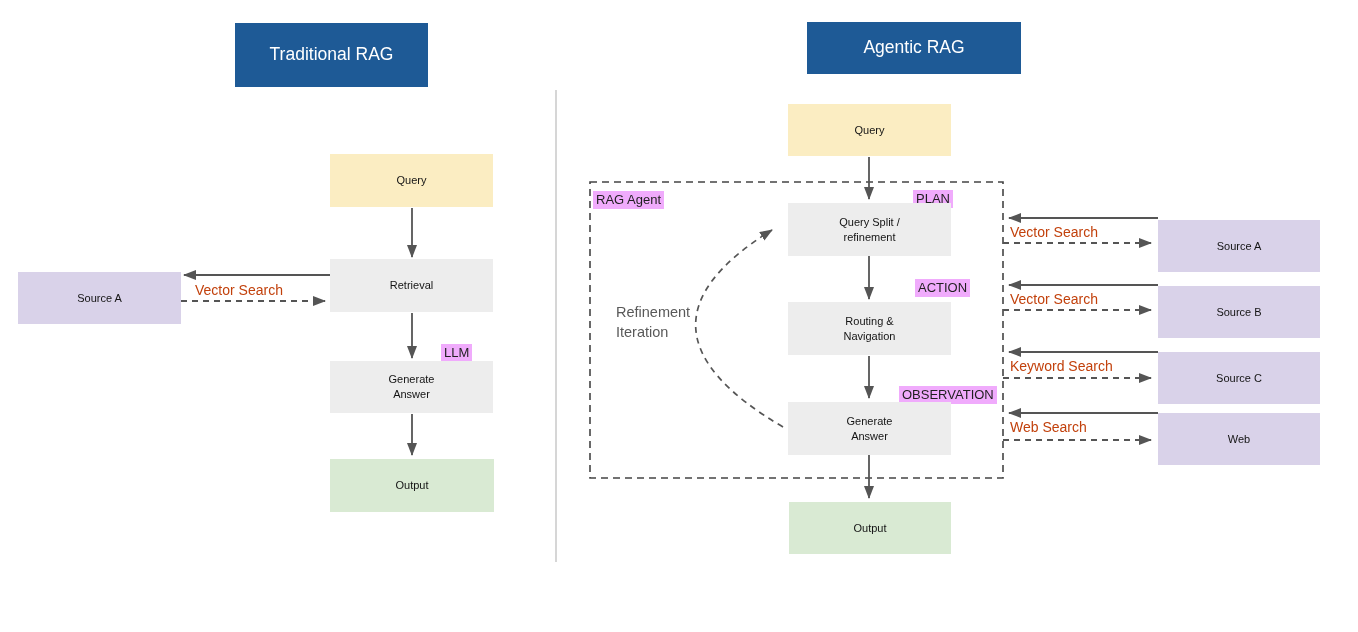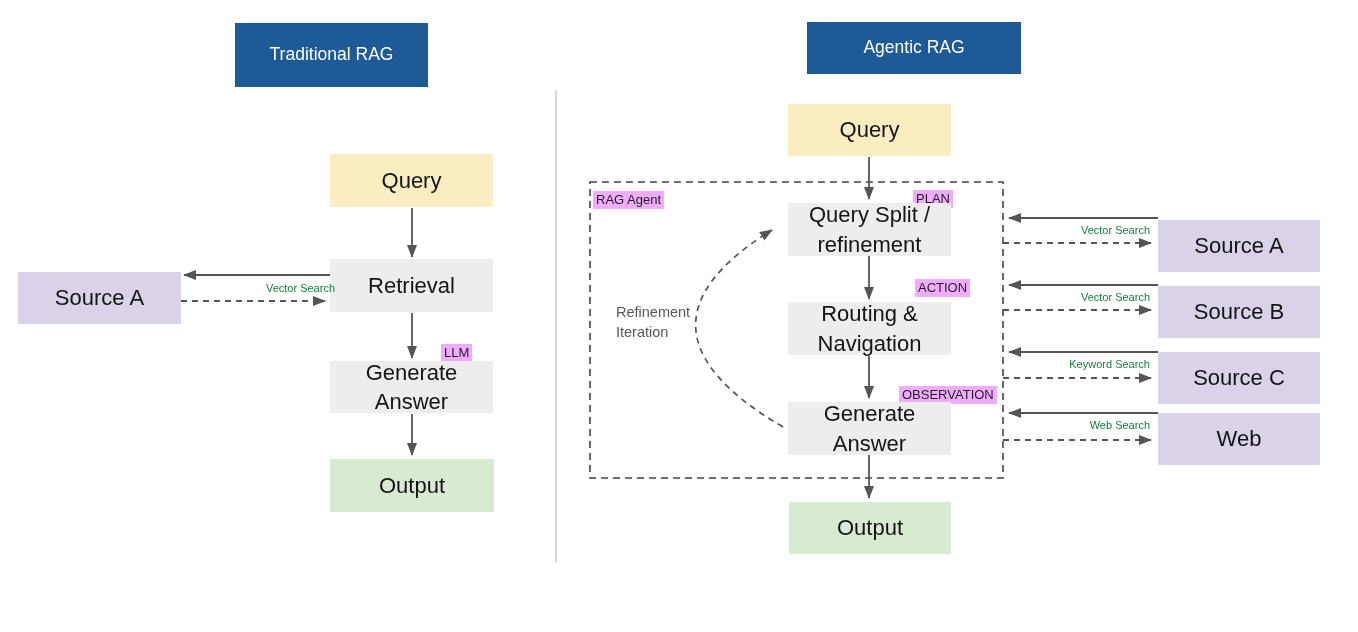"Query" .node { font-size: 22px -> 11px }
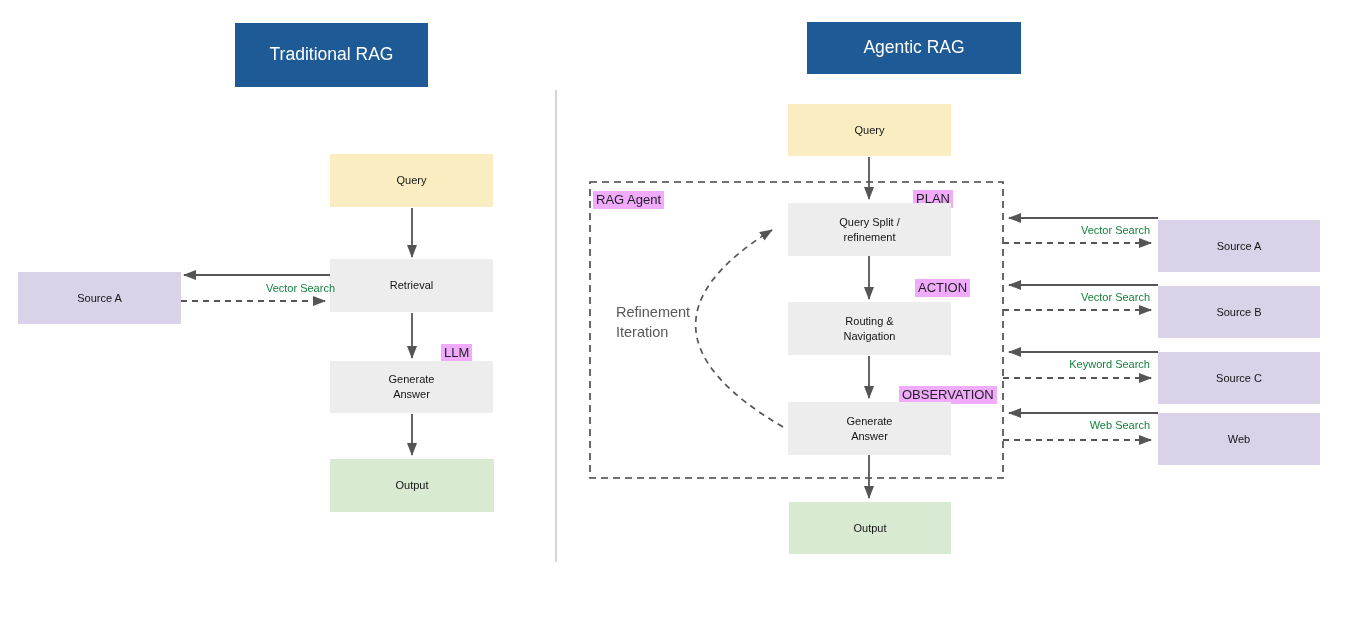"Vector Search" .lbl { color: #15803d -> #c2410c; font-size: 11px -> 14px; text-align: right -> left }
